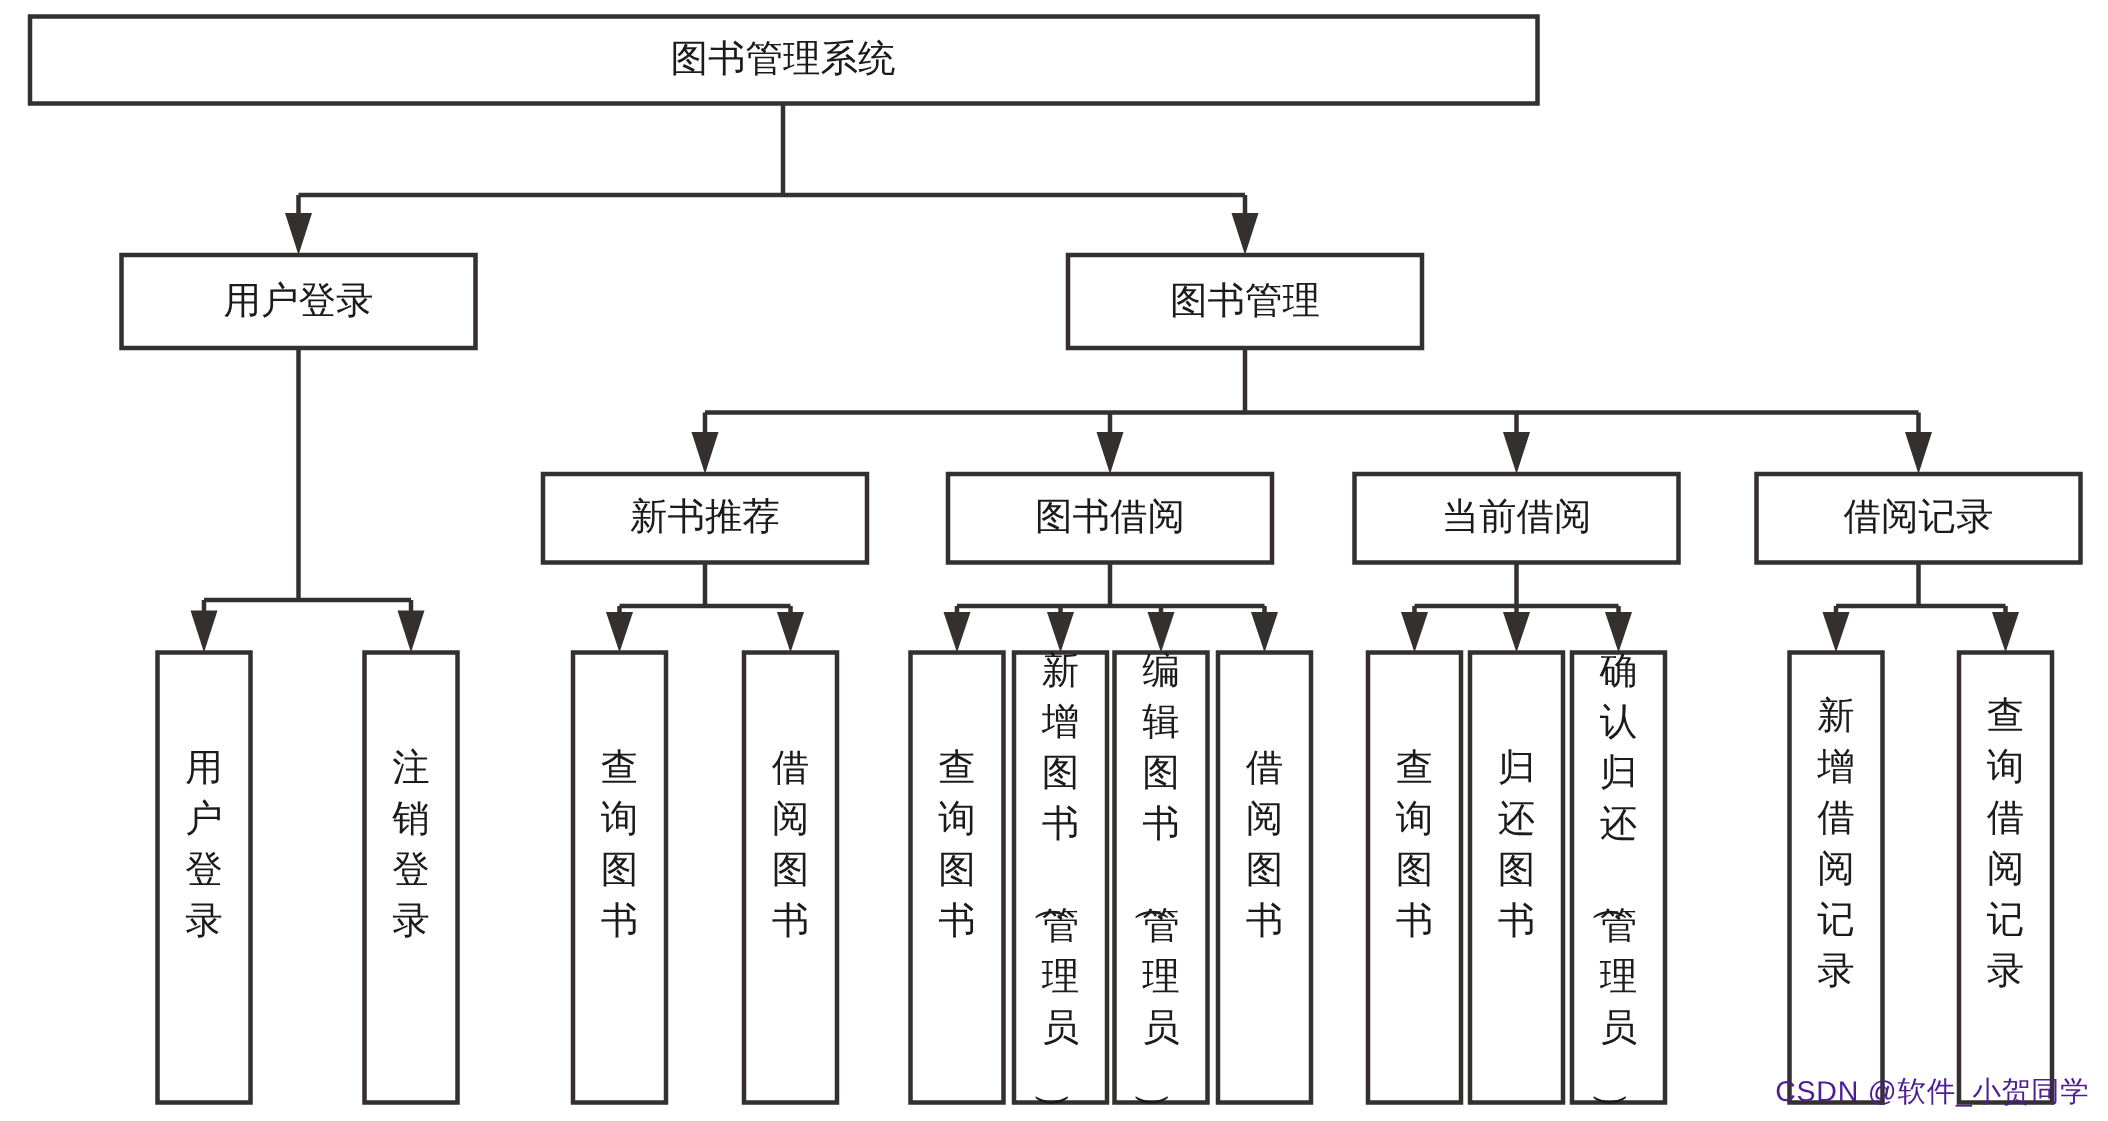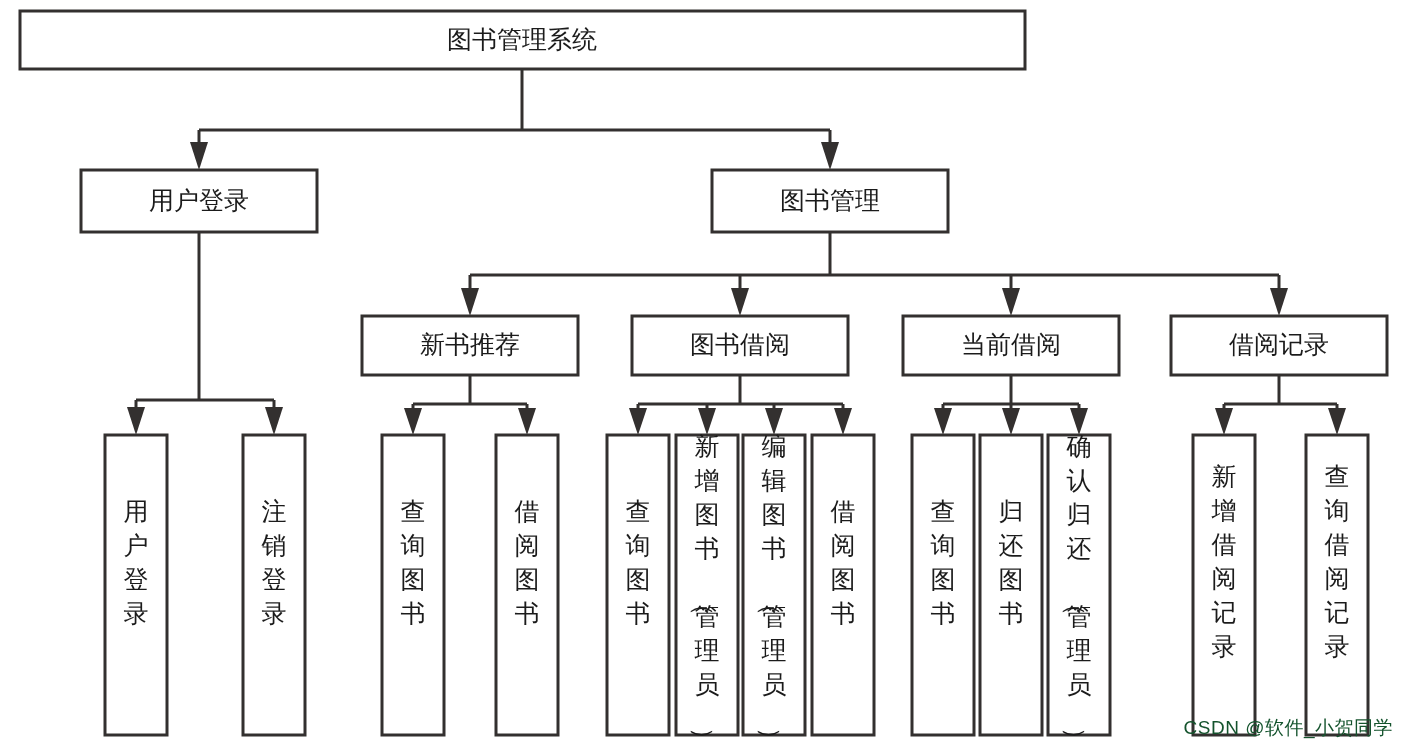"CSDN @软件_小贺同学" .watermark { color: #14532d -> #4c1d95 }
